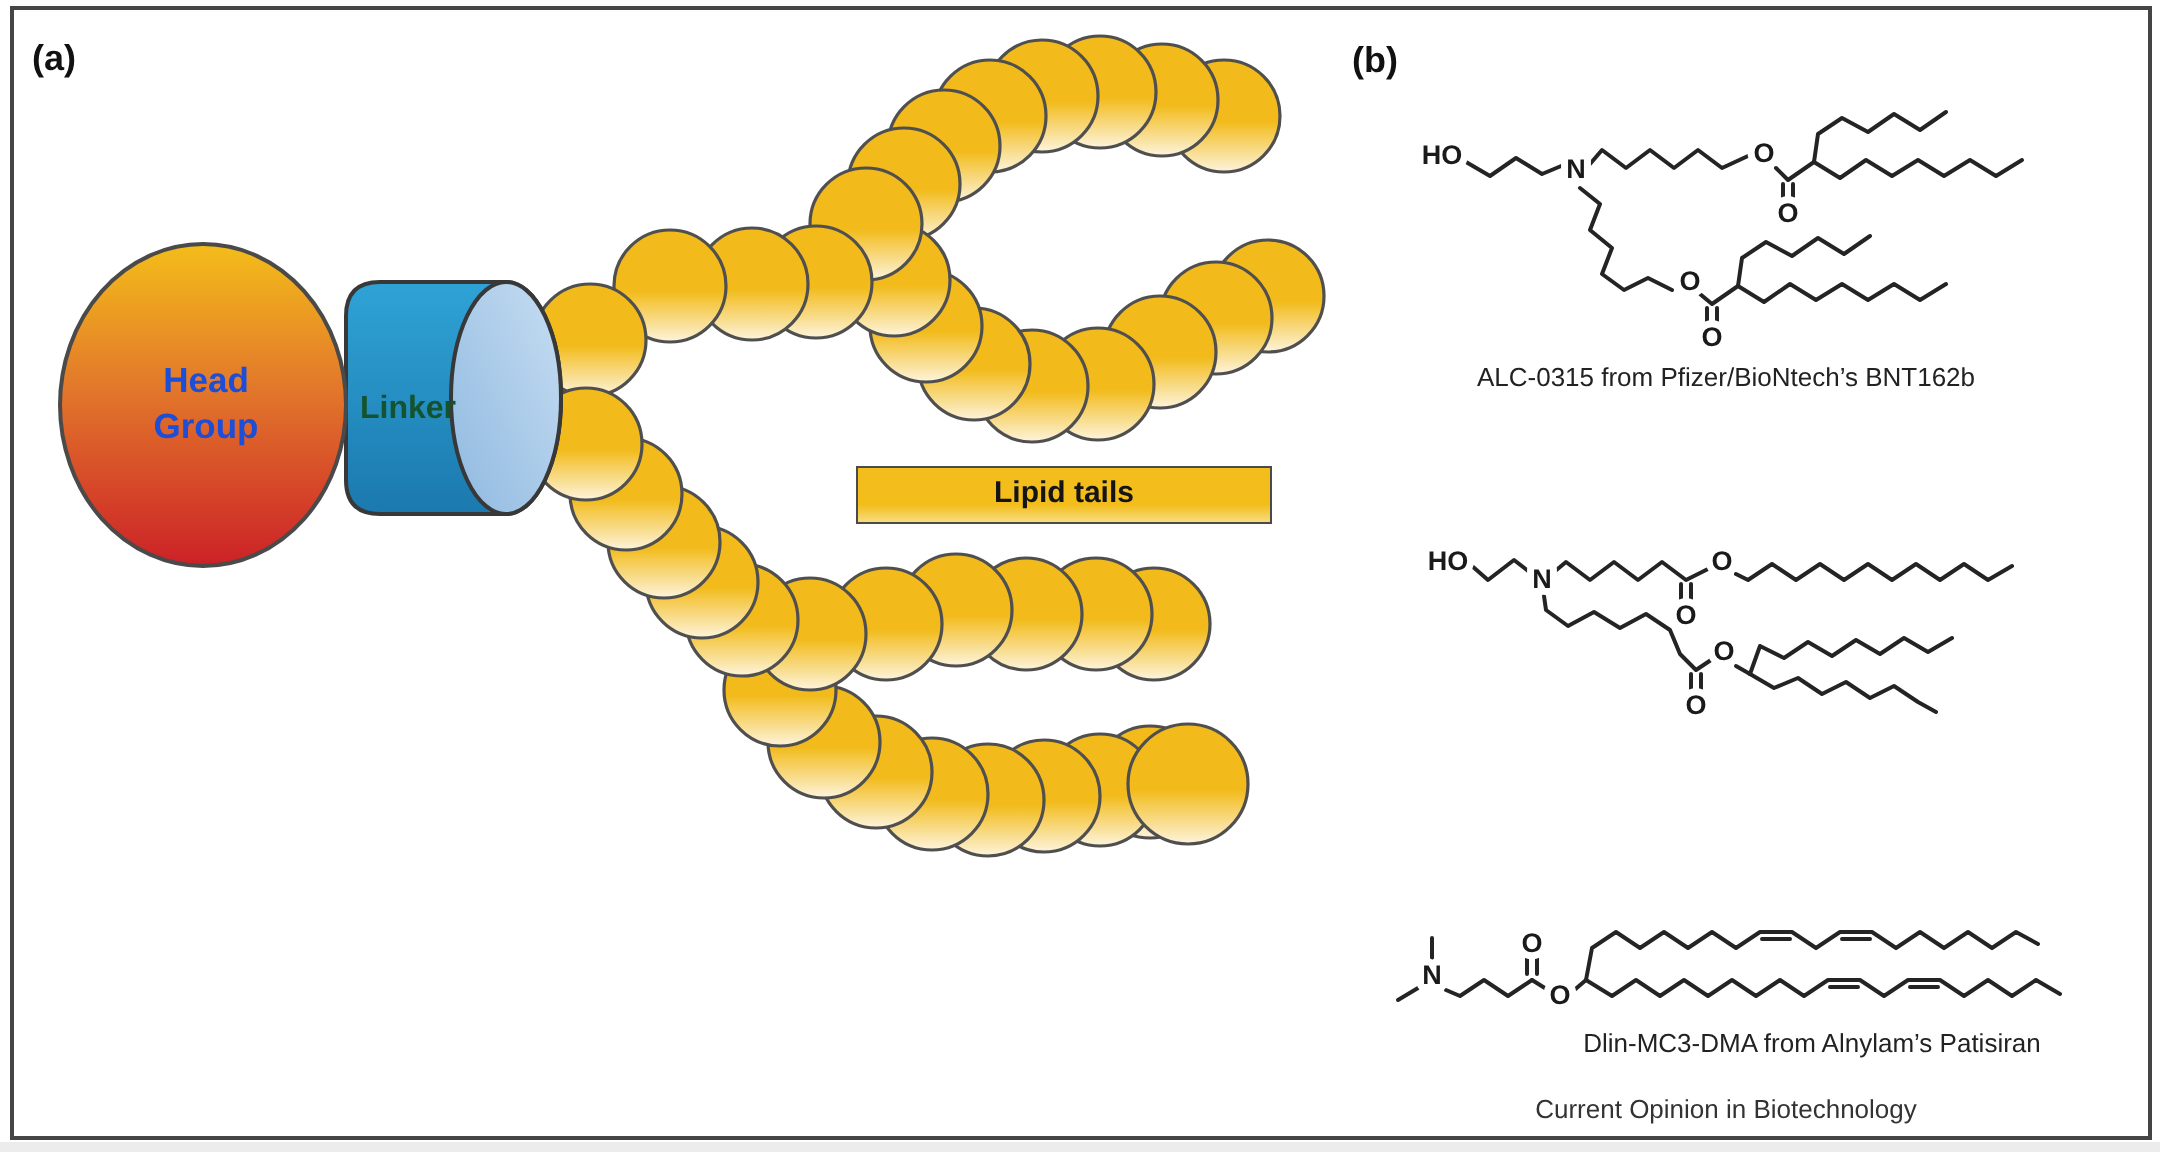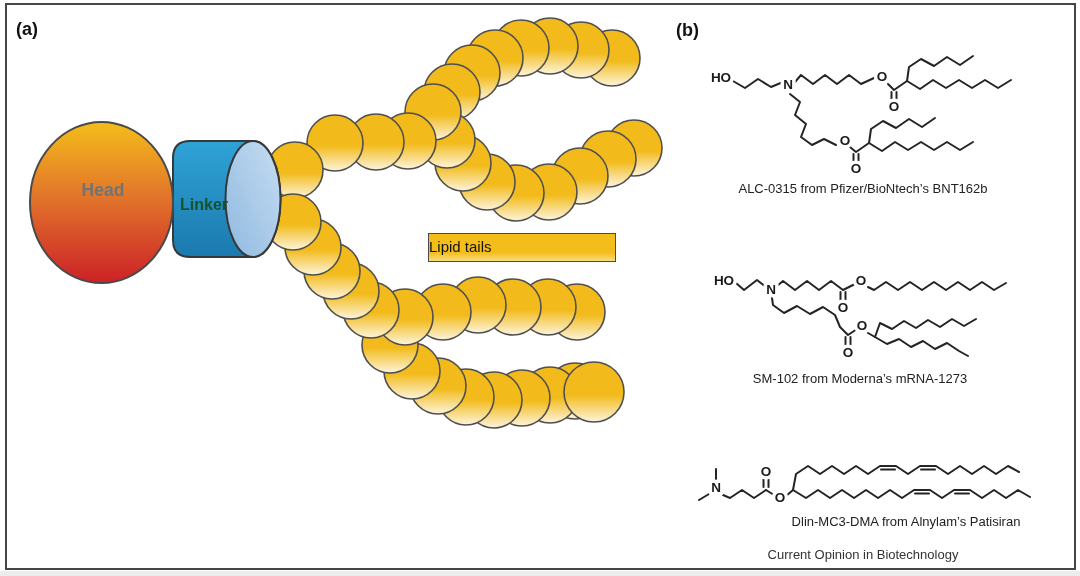"Head" #head-label { color: #737373 -> #1d4ed8 }
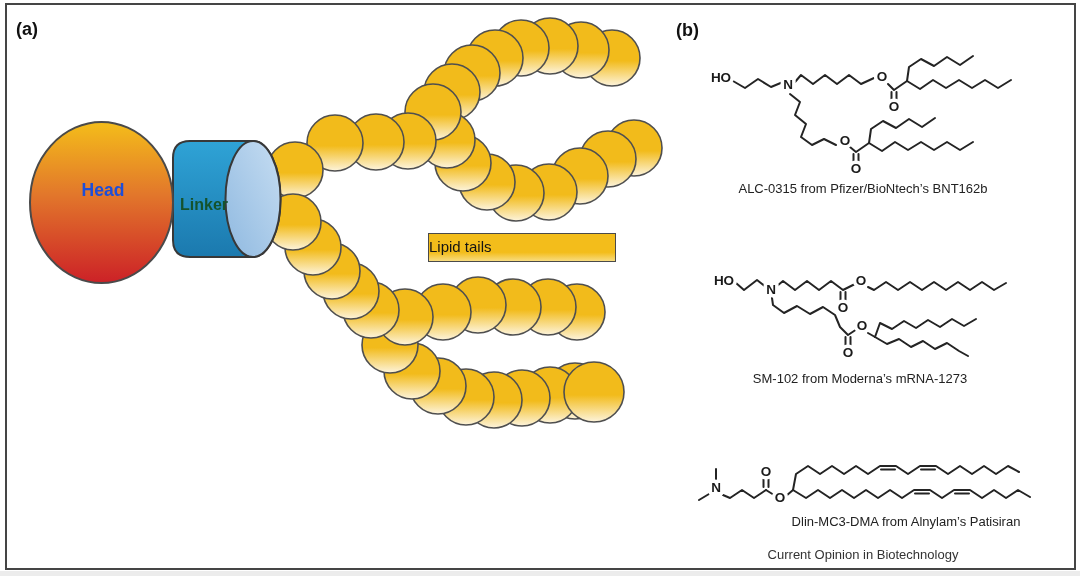"Group" div { html: none -> <div>Group</div> }
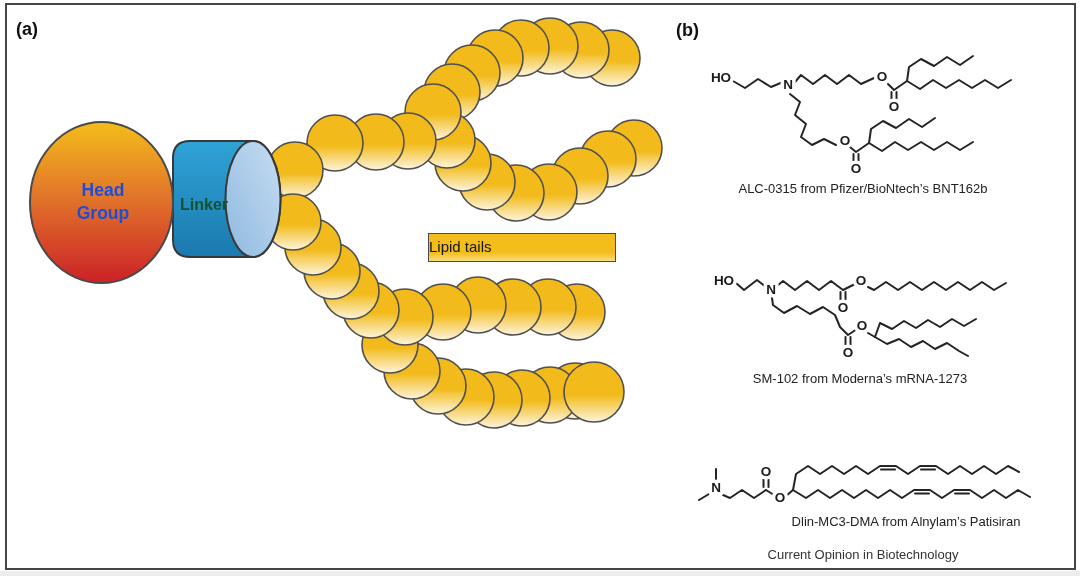"Lipid tails" #lipid-box { font-weight: normal -> bold; text-align: left -> center; width: 188px -> 208px }
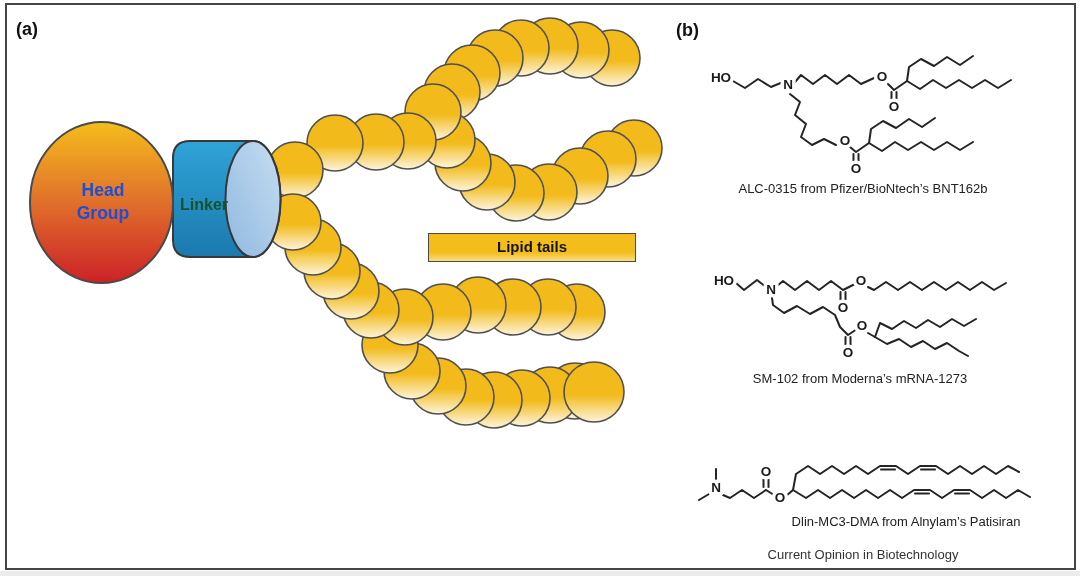"SM-102 from Moderna’s mRNA-1273" div.caption { html: <div>SM-102 from Moderna’s mRNA-1273</div> -> none }
